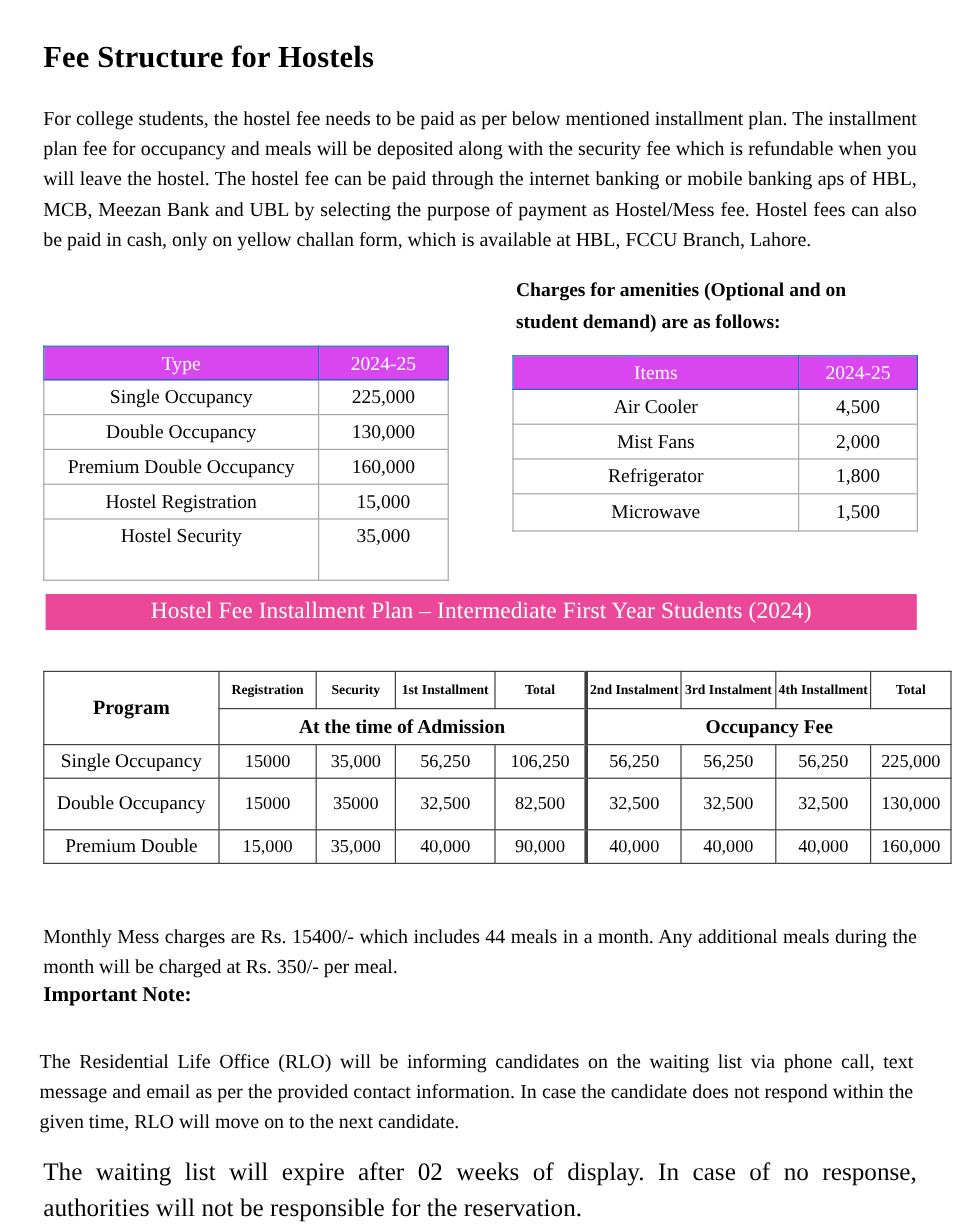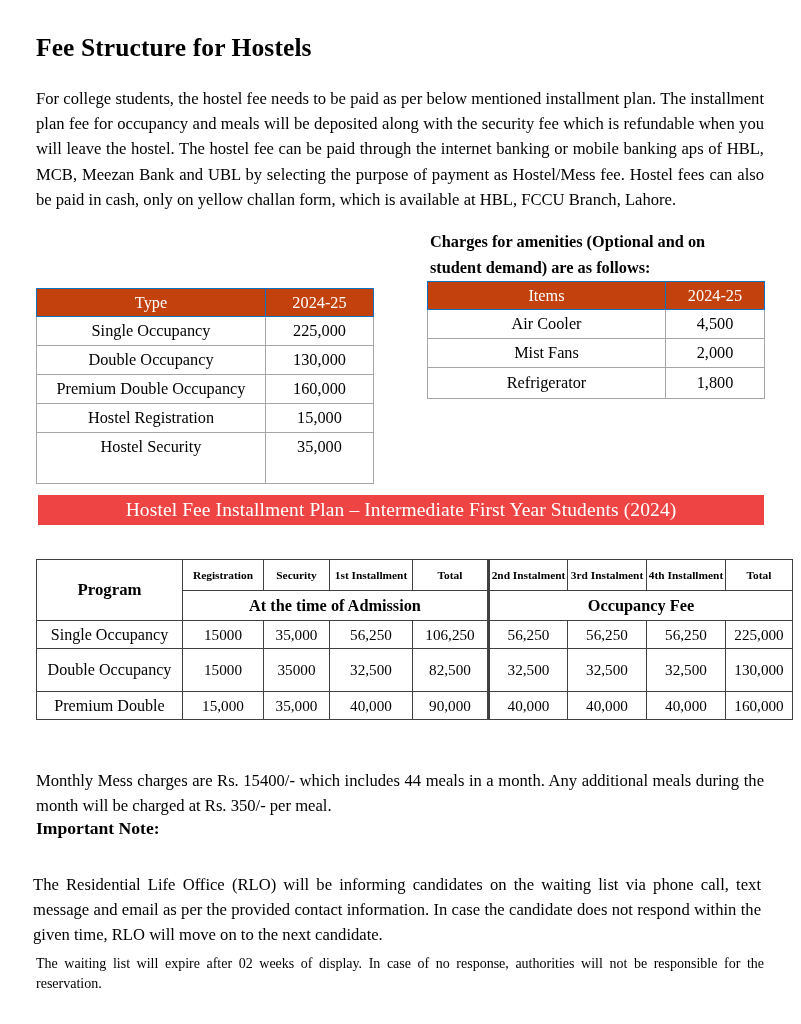"Type" table.simple thead th { background: #c2410c -> #d946ef }
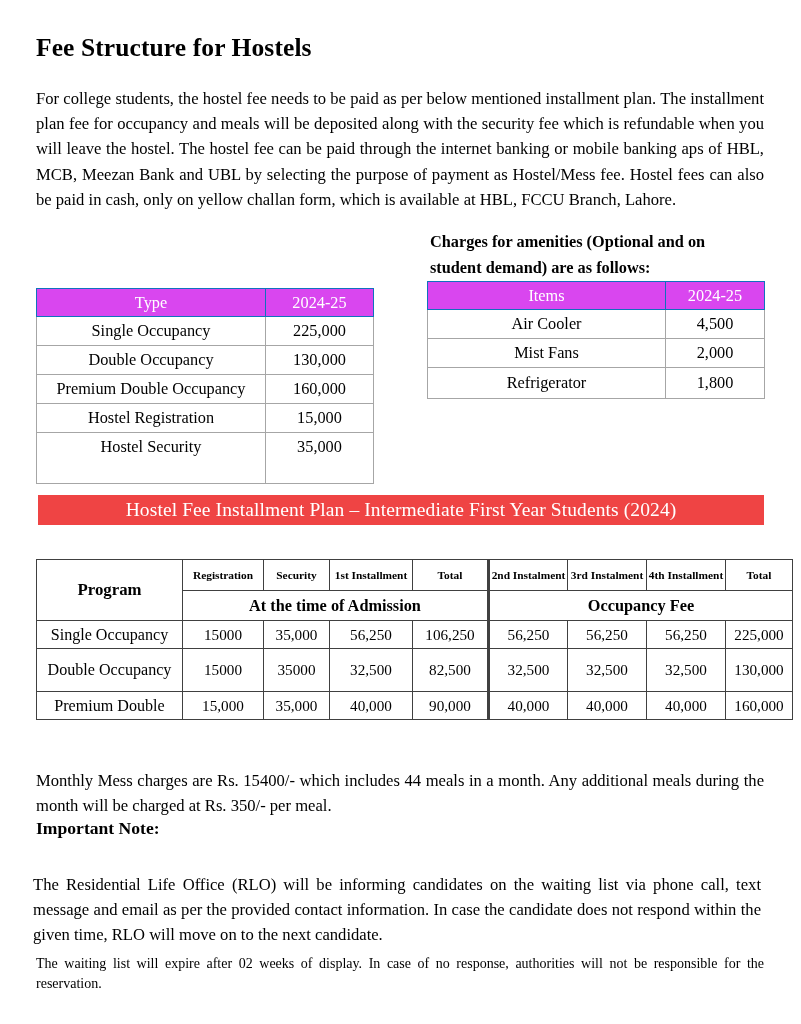"Items" .amen-table { margin-top: none -> 15px }
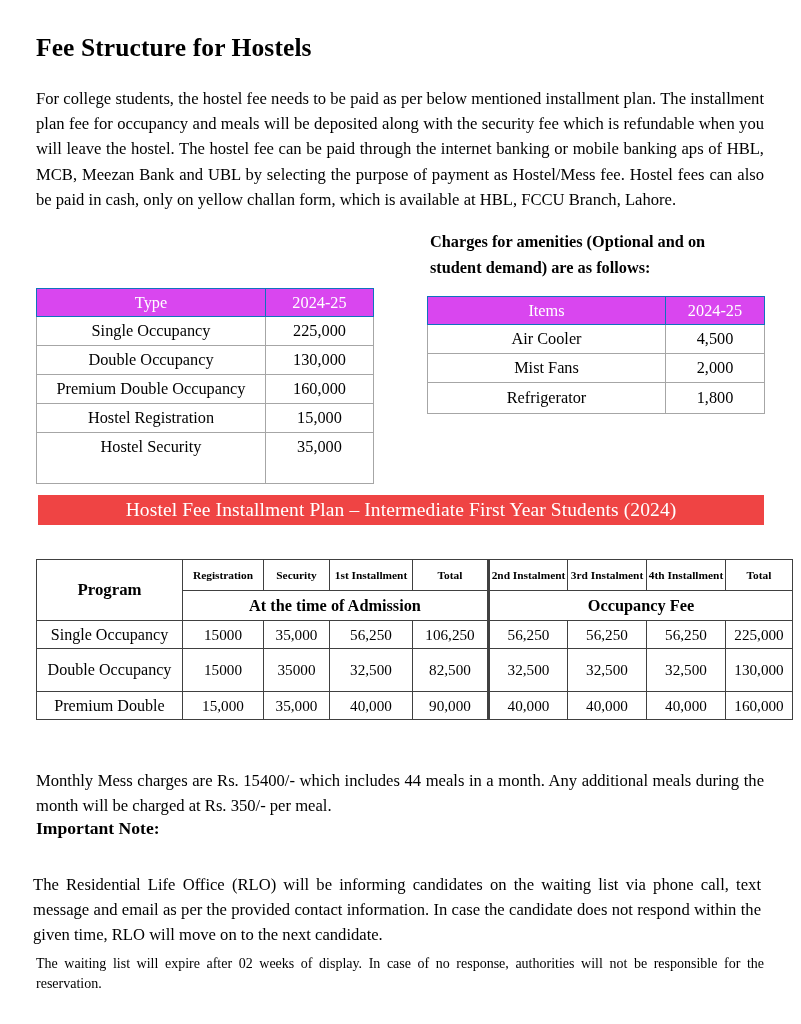"Microwave" tr { html: none -> <tr> <td>Microwave</td> <td>1,500</td> </tr> }
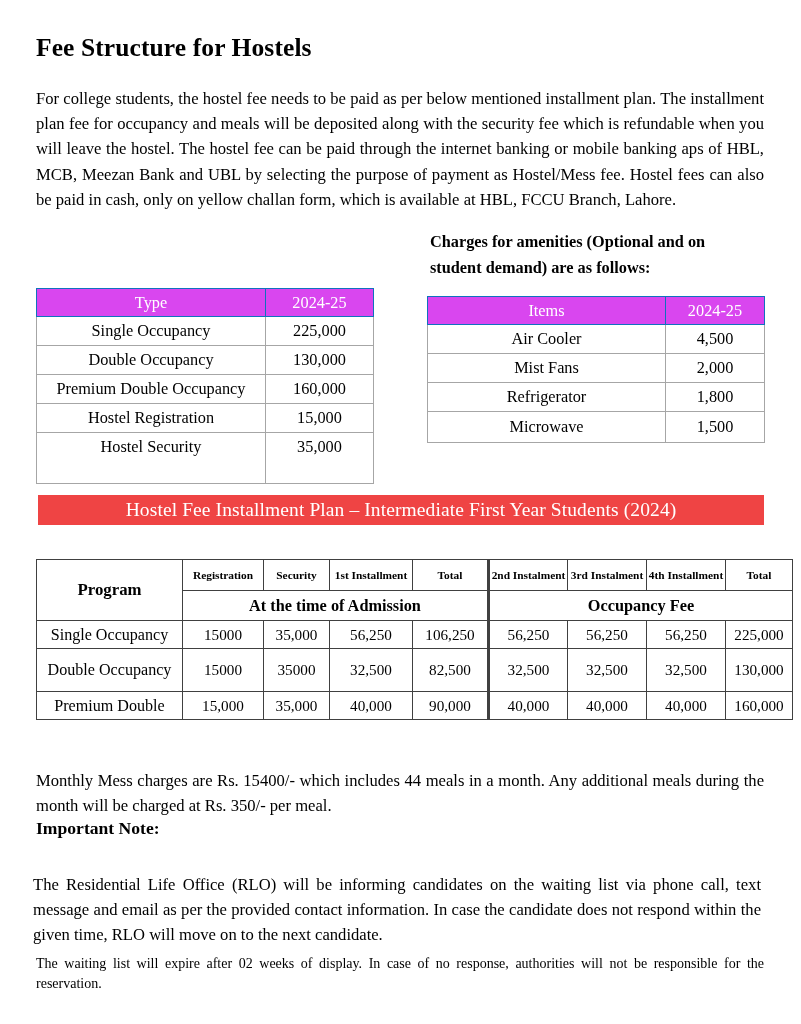"Hostel Fee Installment Plan –" .banner { background: #ef4444 -> #ec4899 }
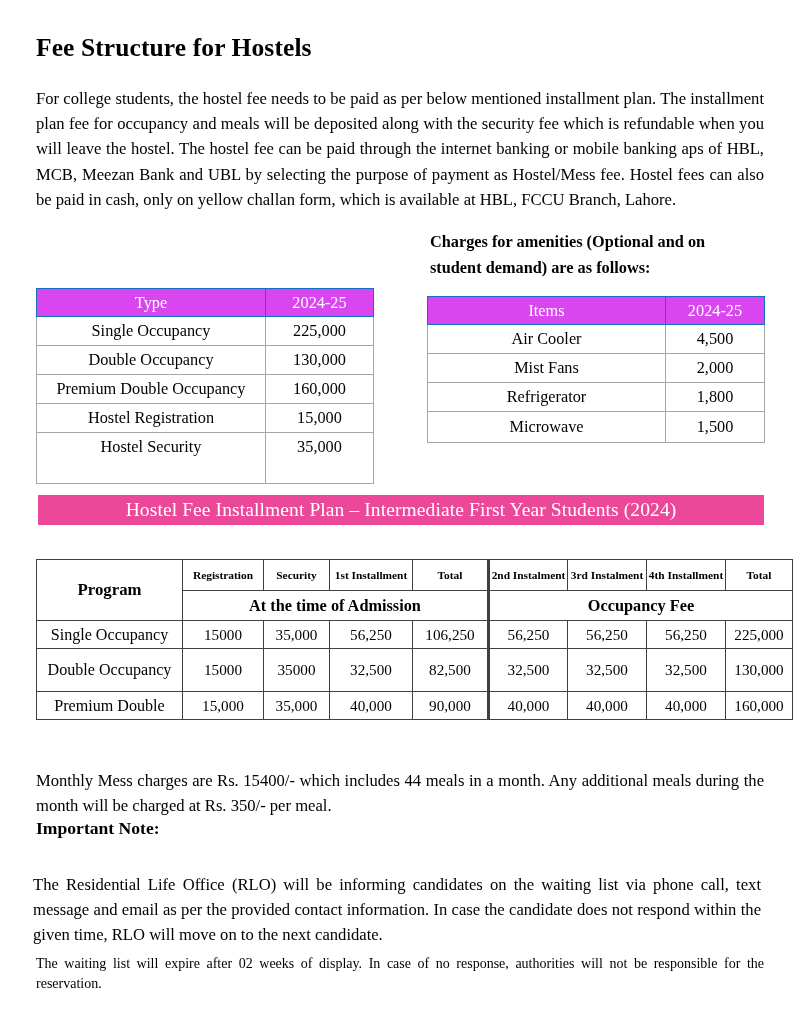"The waiting list will expire" .wait-note { font-size: 14px -> 21px; line-height: 20px -> 30px }
